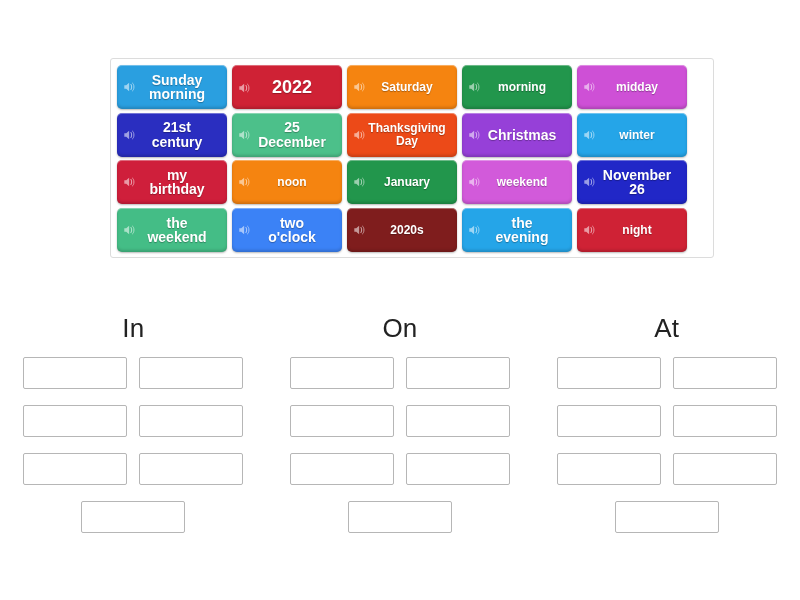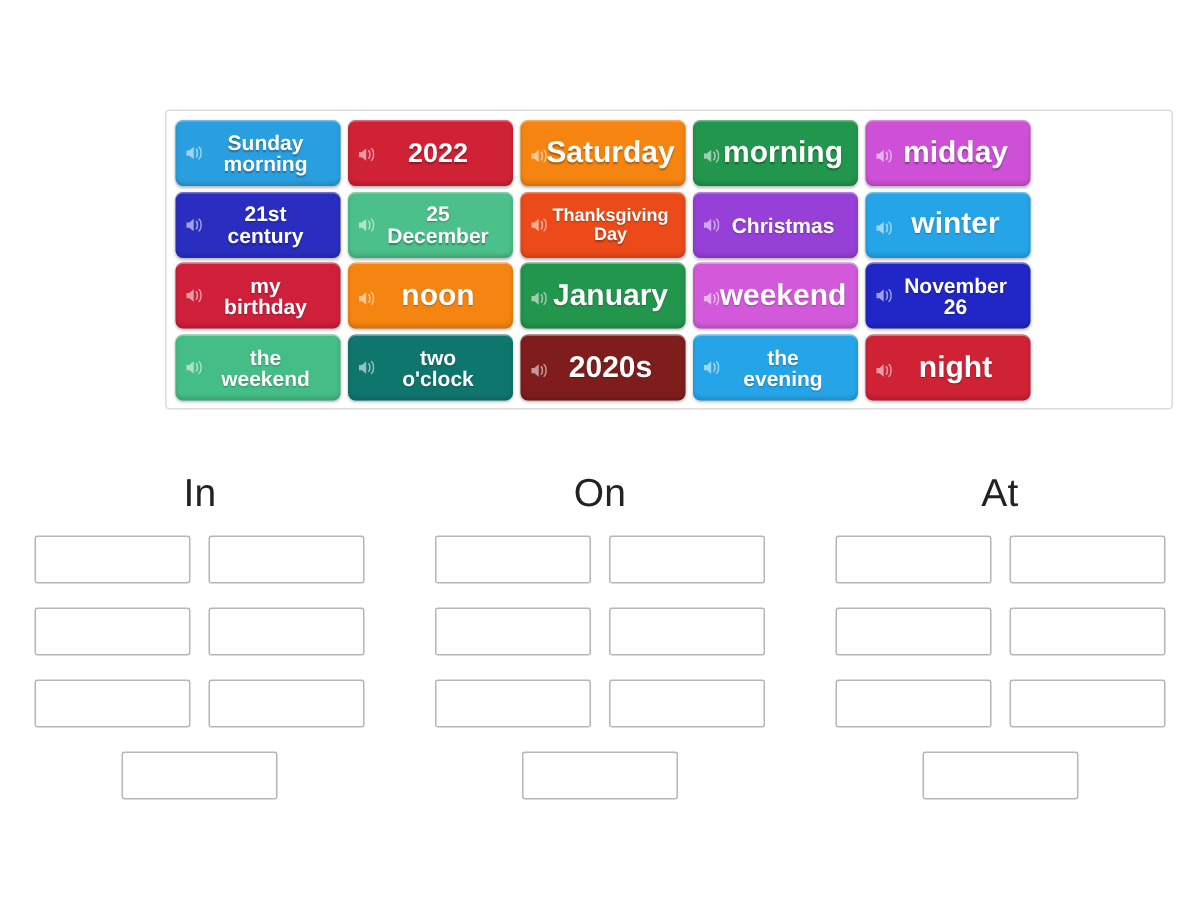"Sunday" #tile-pool { top: 73px -> 58px; width: 672px -> 604px }
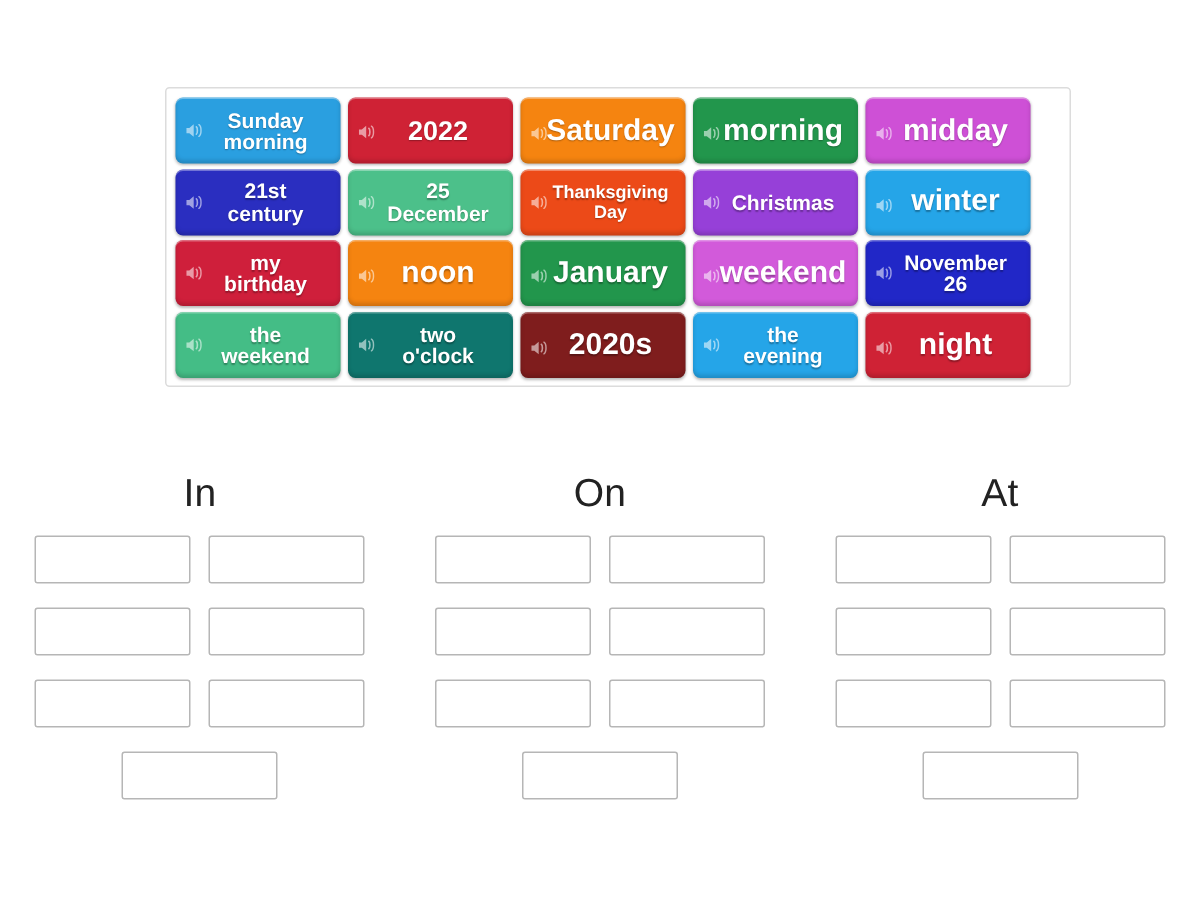"Saturday" .fs-md { font-size: 20px -> 12px }
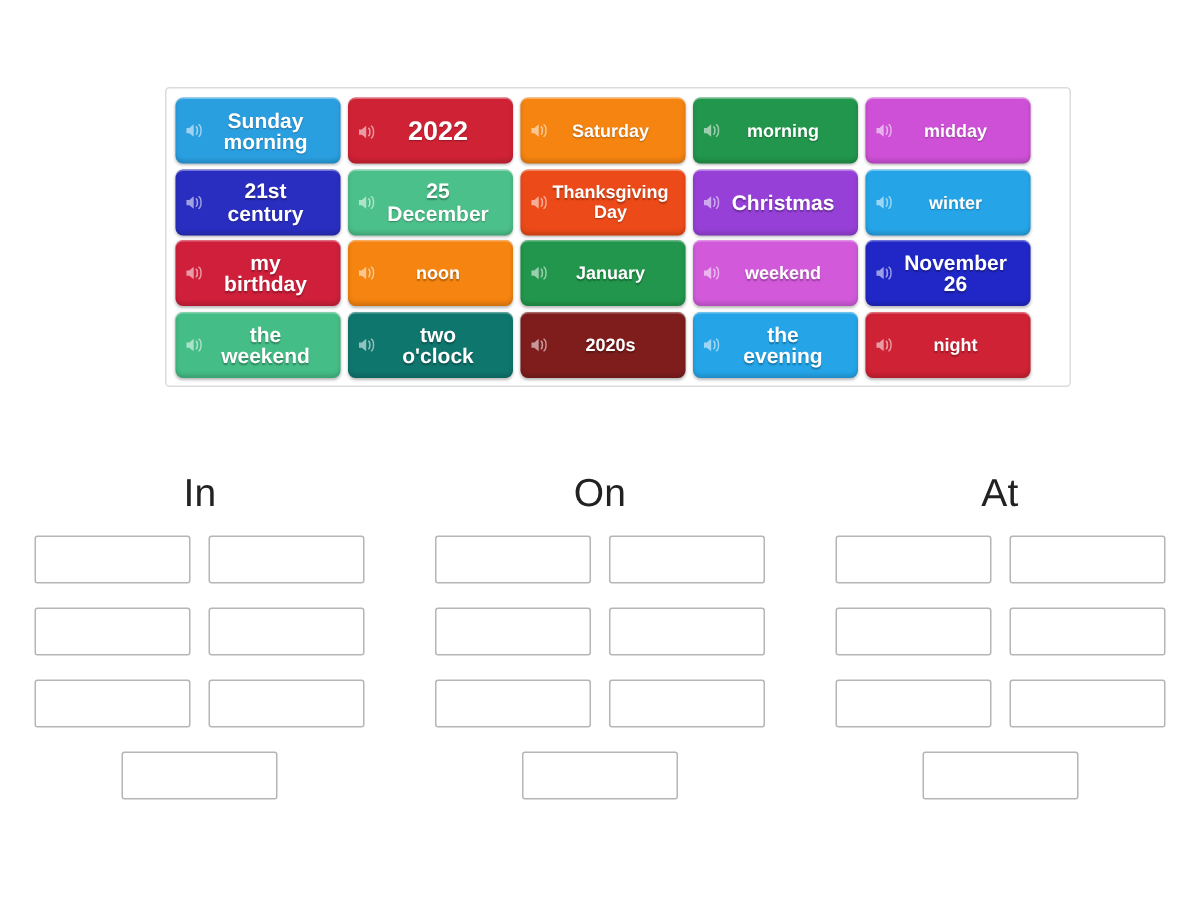"two" div.tile { background: #0f766e -> #3b82f6 }
